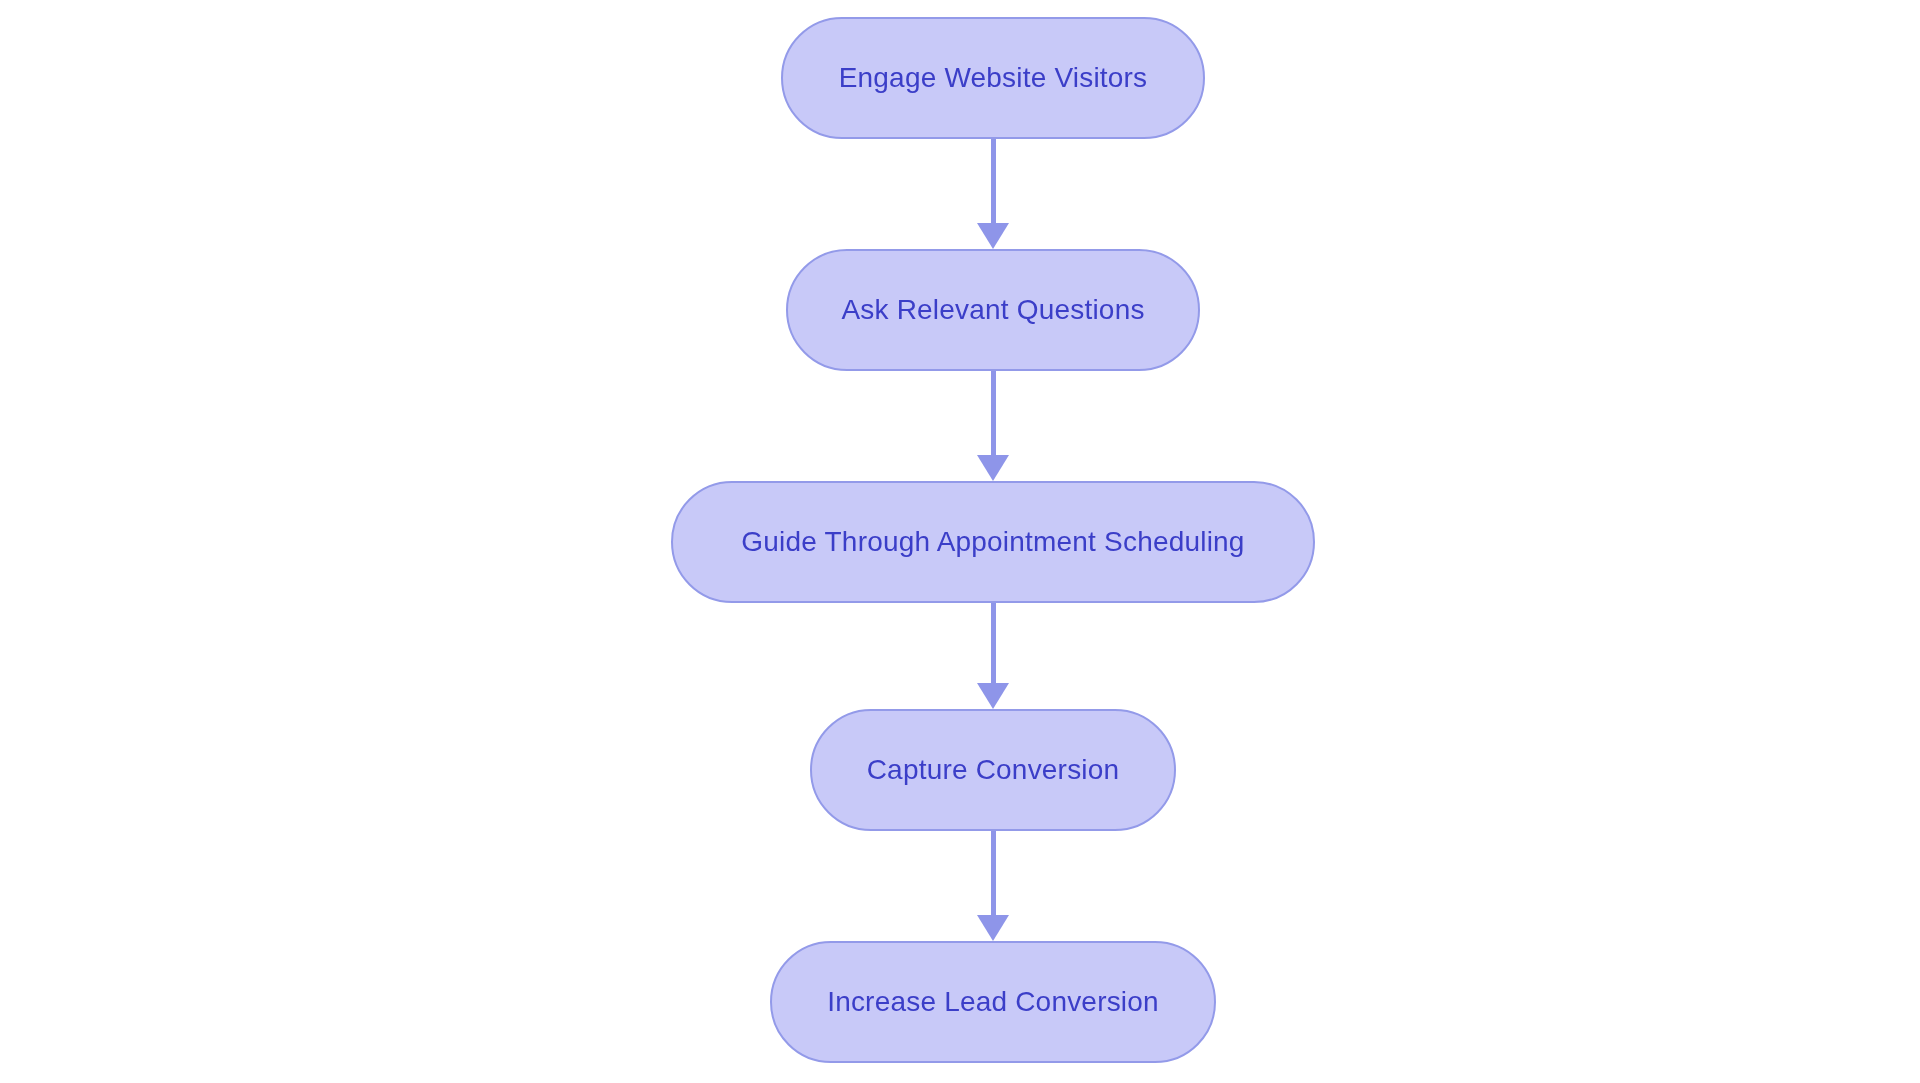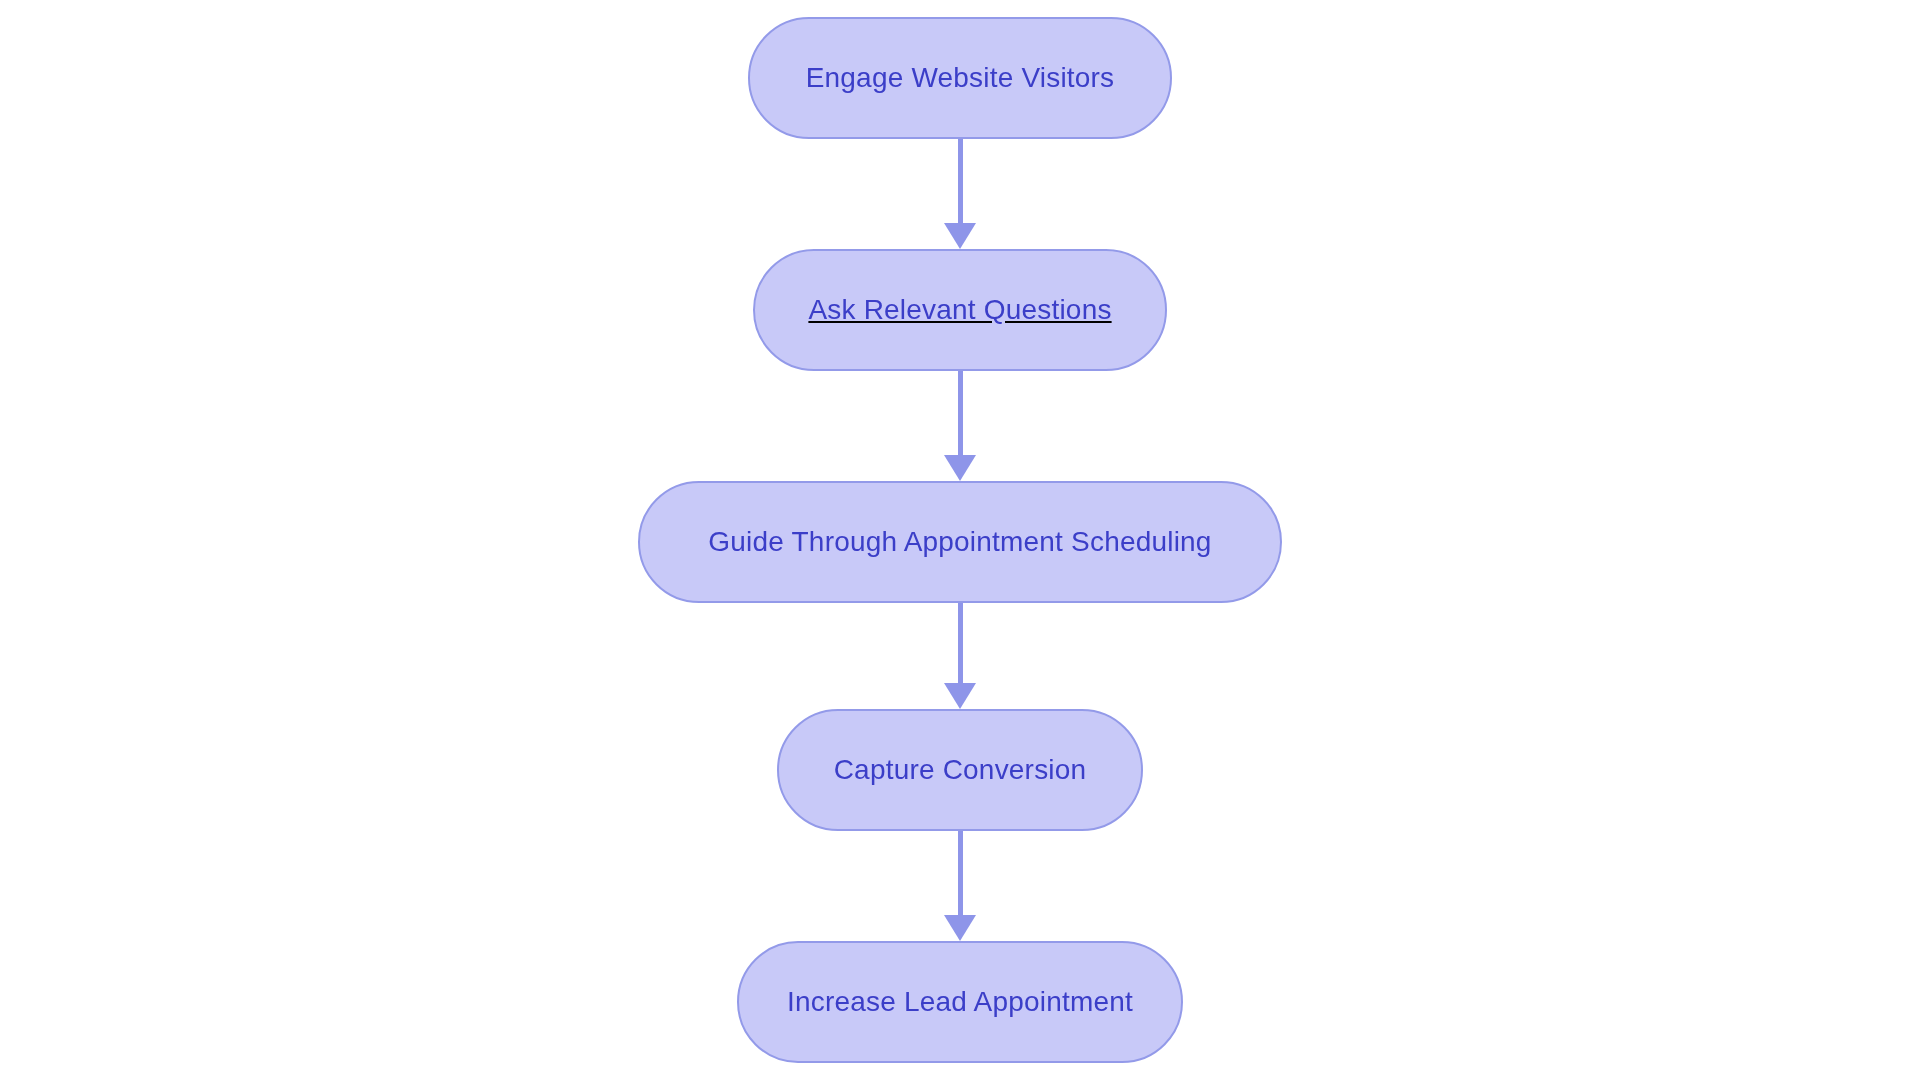"Engage Website Visitors" .canvas { margin-left: none -> 33px }
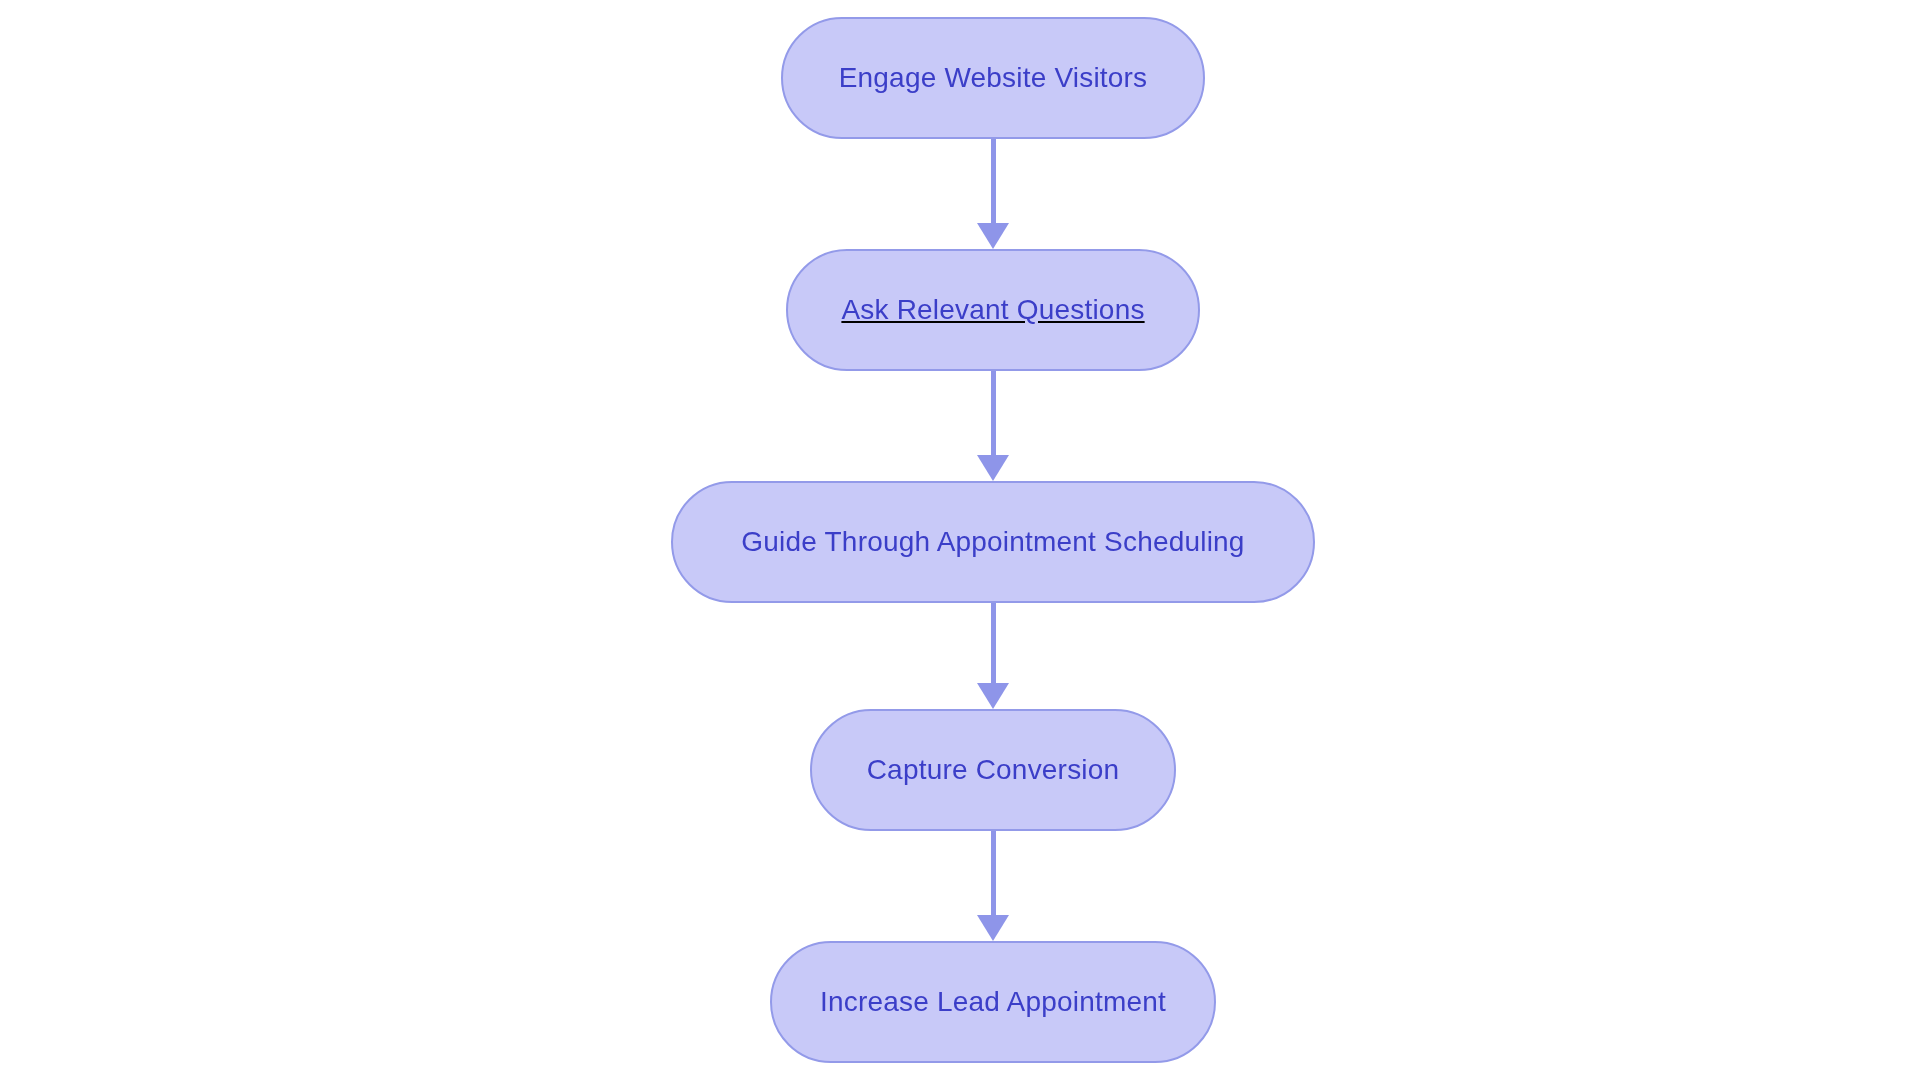"Ask Relevant Questions" .n2 { text-decoration: underline -> none }
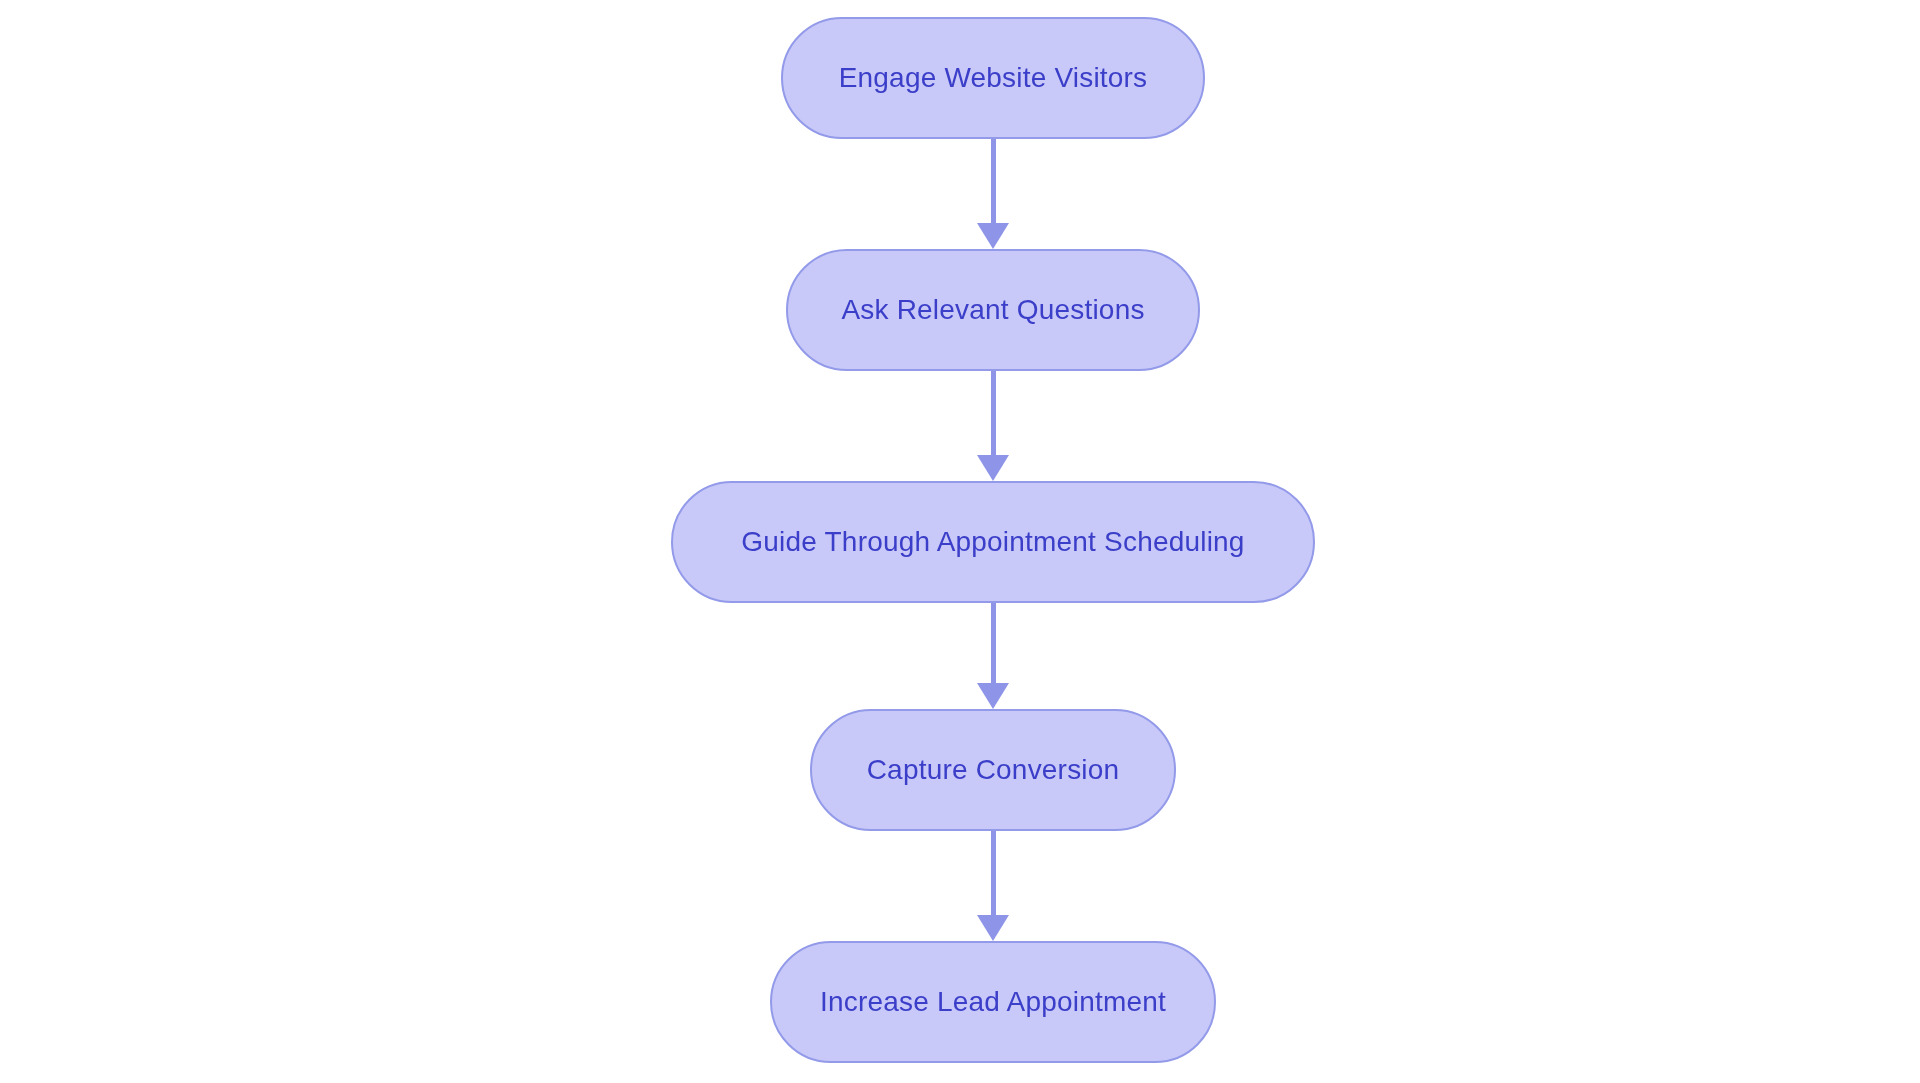"Increase Lead Appointment" span.node-label { text: Appointment -> Conversion }
